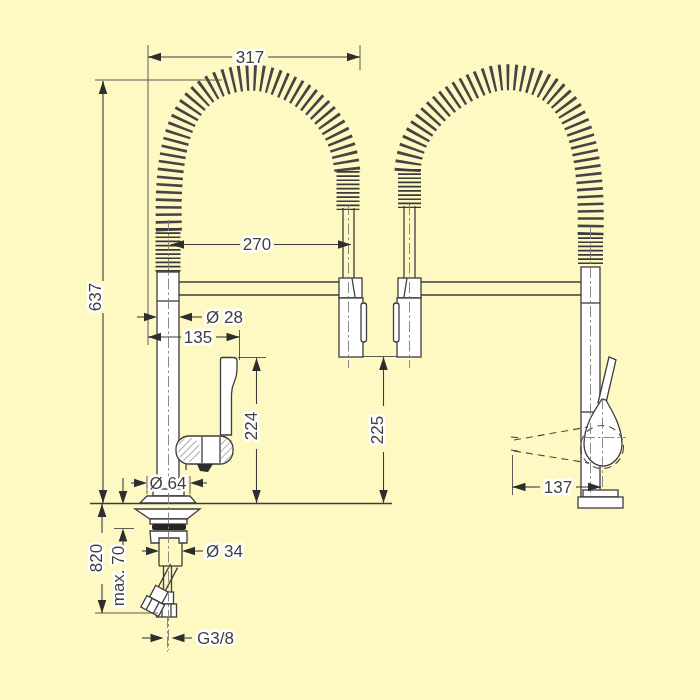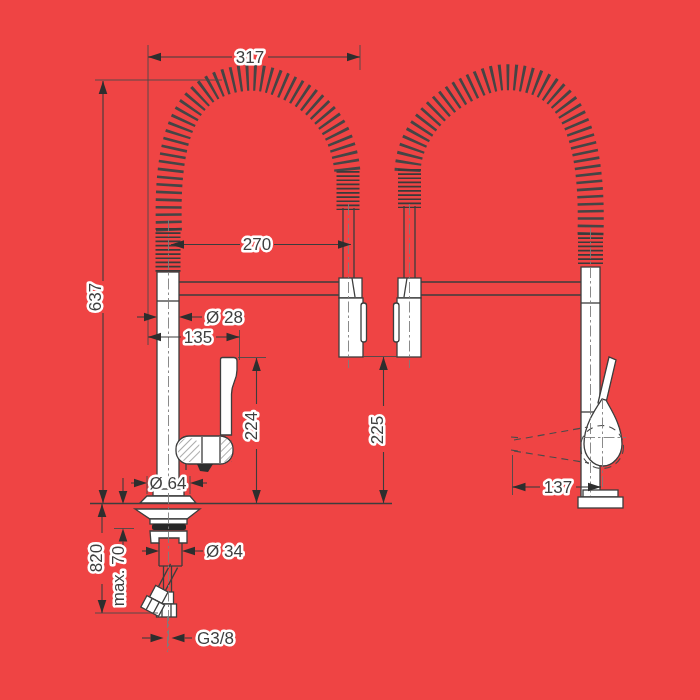"317" .canvas { background: #ef4444 -> #fef9c3 }
